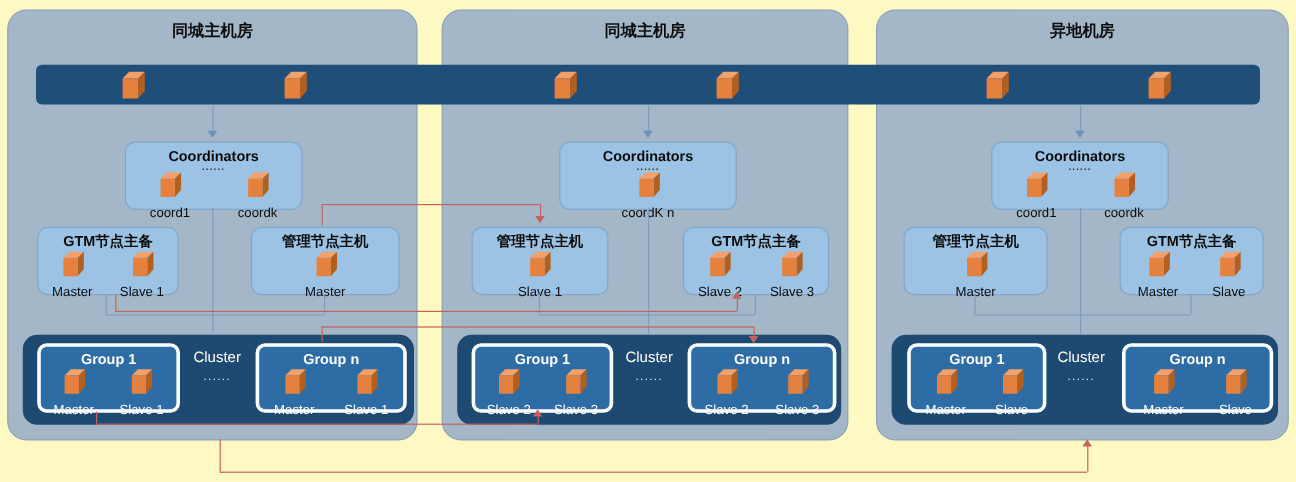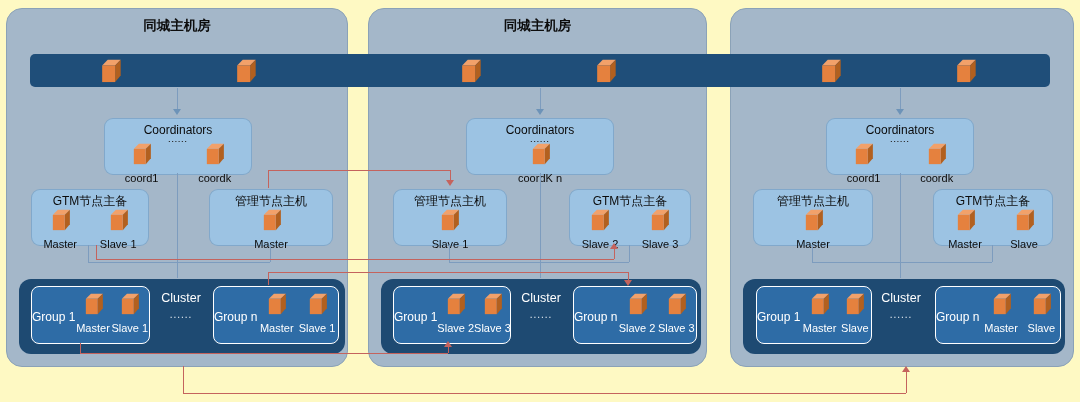"异地机房" div.panel-title { html: none -> <div>异地机房</div> }
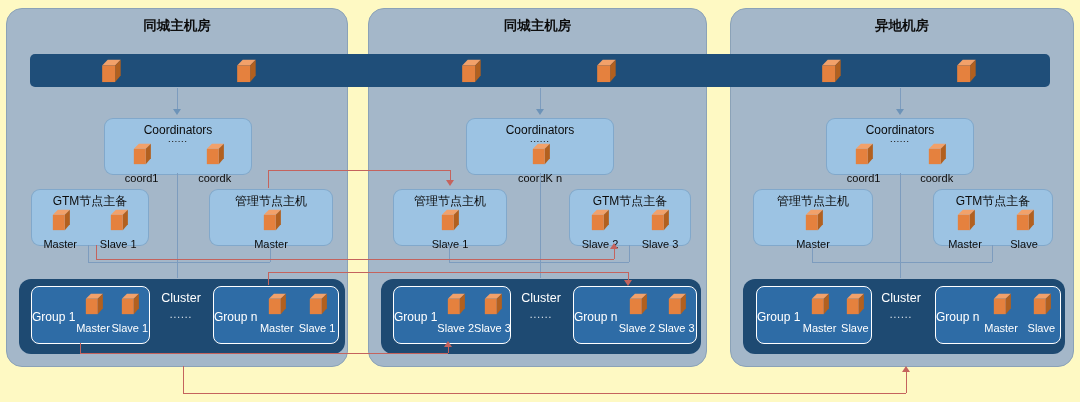"Coordinators" .box-title { font-weight: normal -> bold }
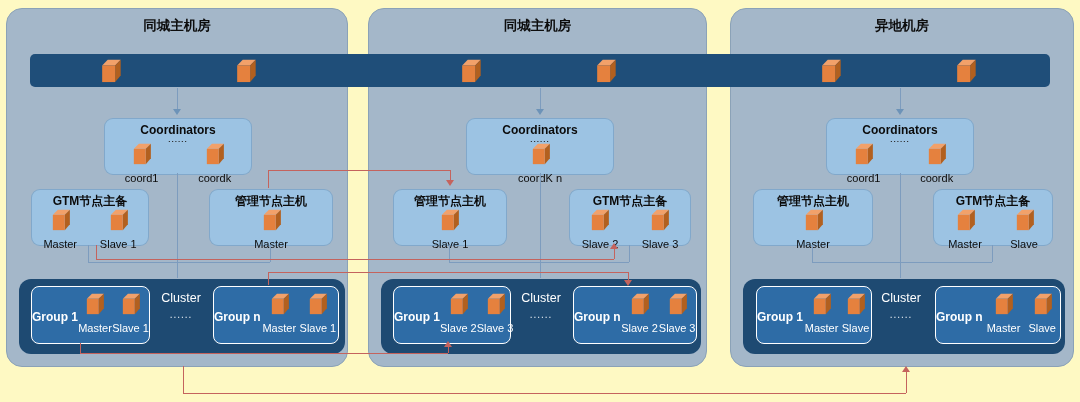"Group 1" .group { border: 1px solid #ffffff -> 3px solid #ffffff; flex-direction: row -> column }
